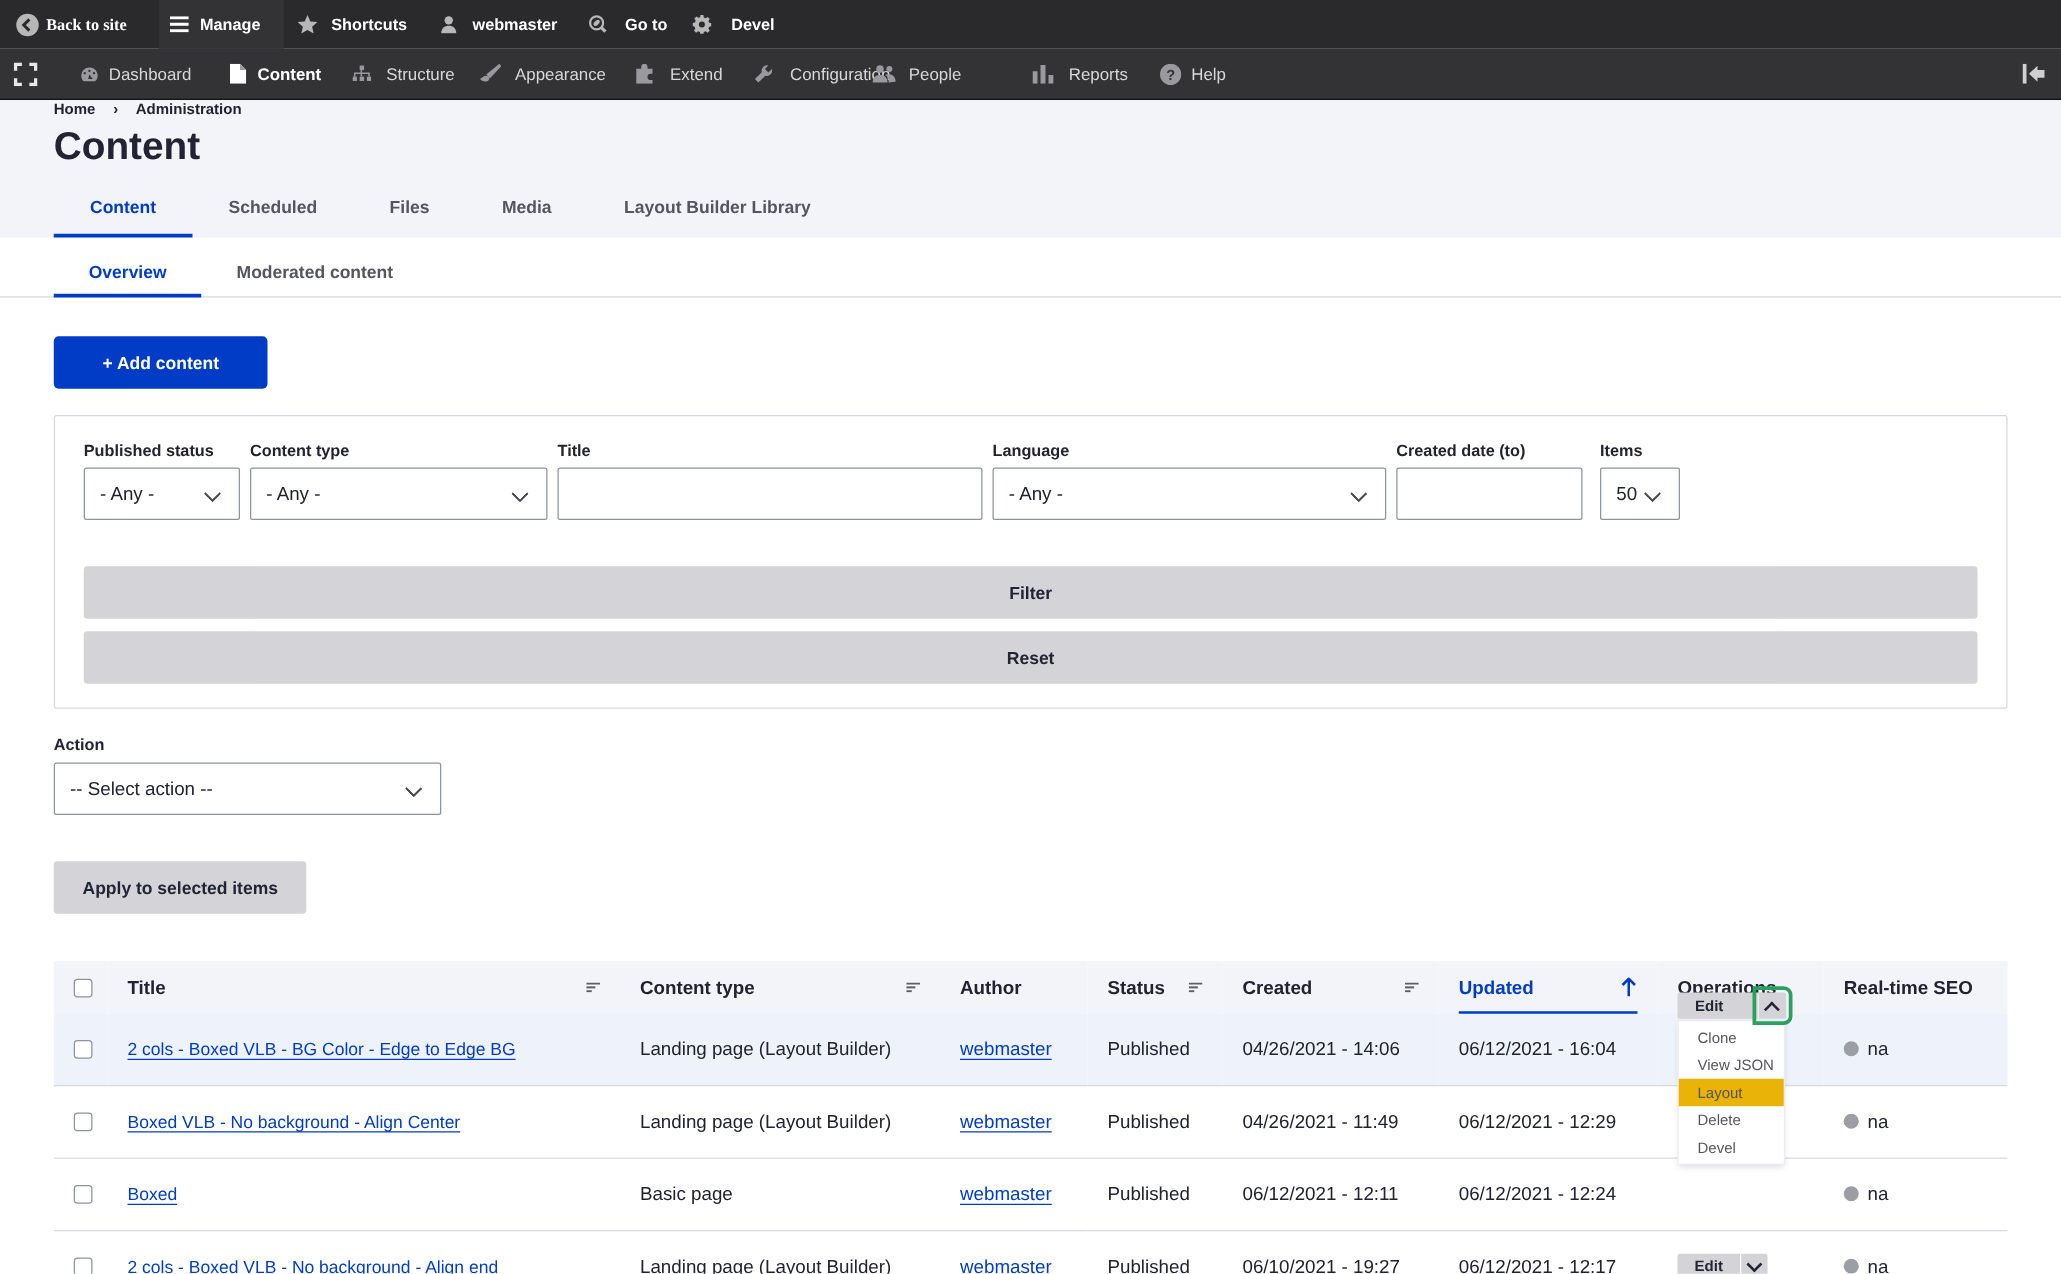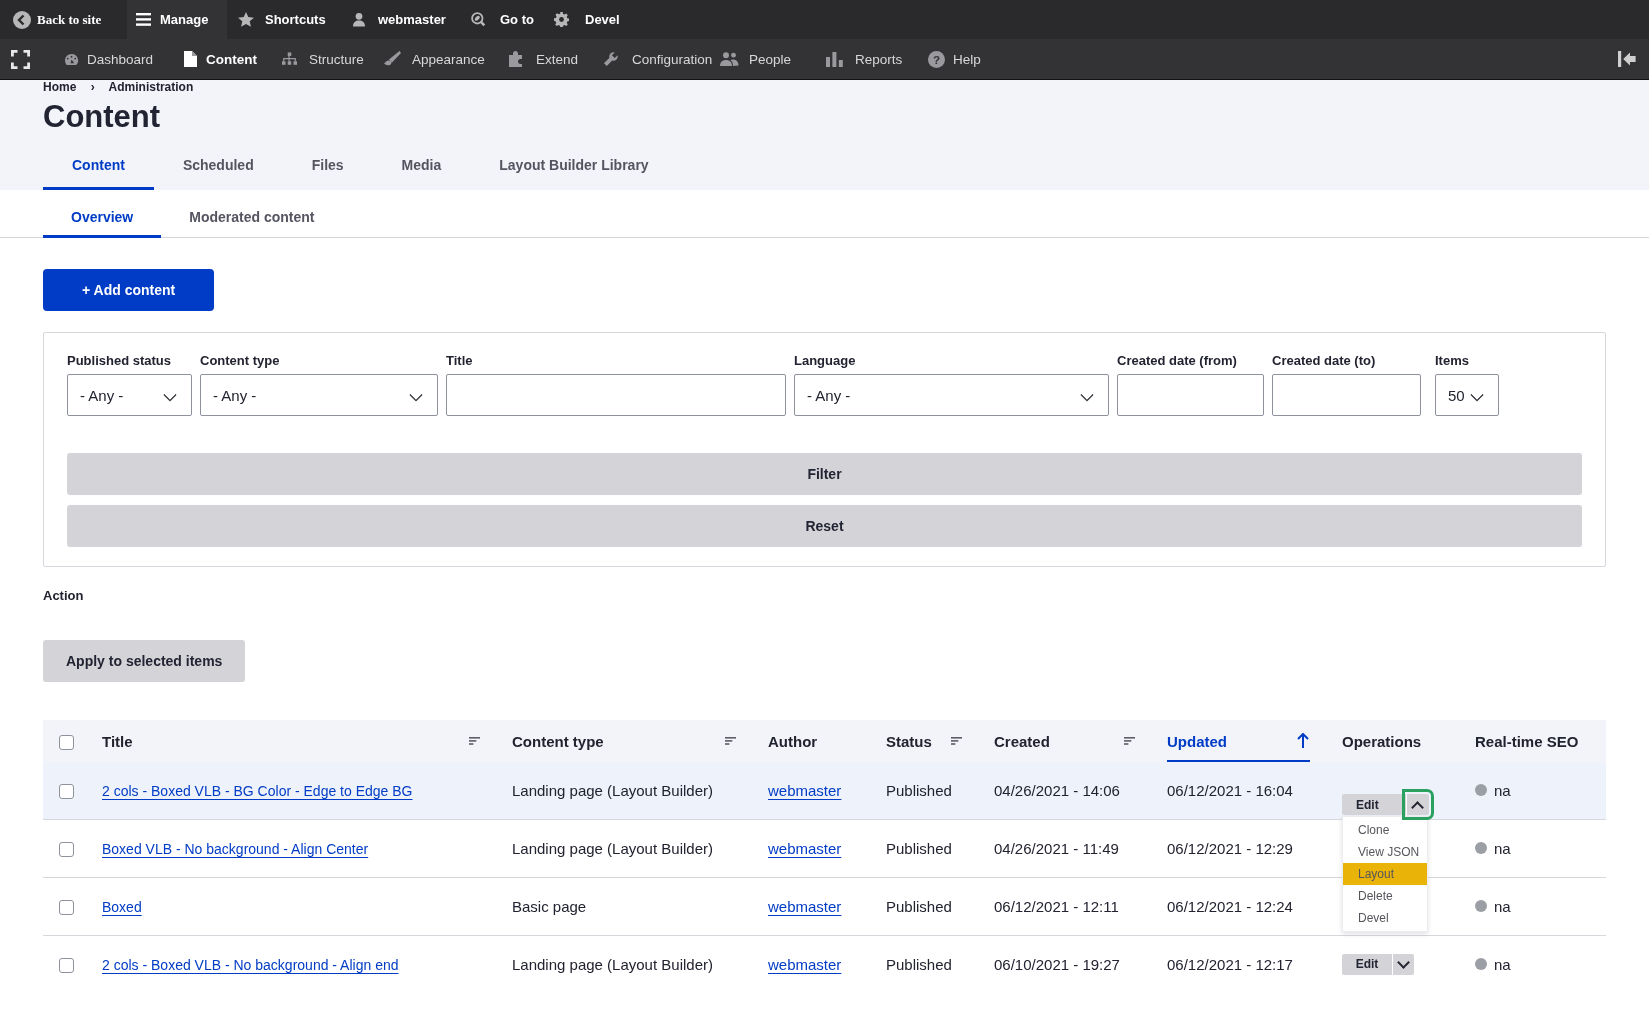"People" div.item { left: 720px -> 698px }
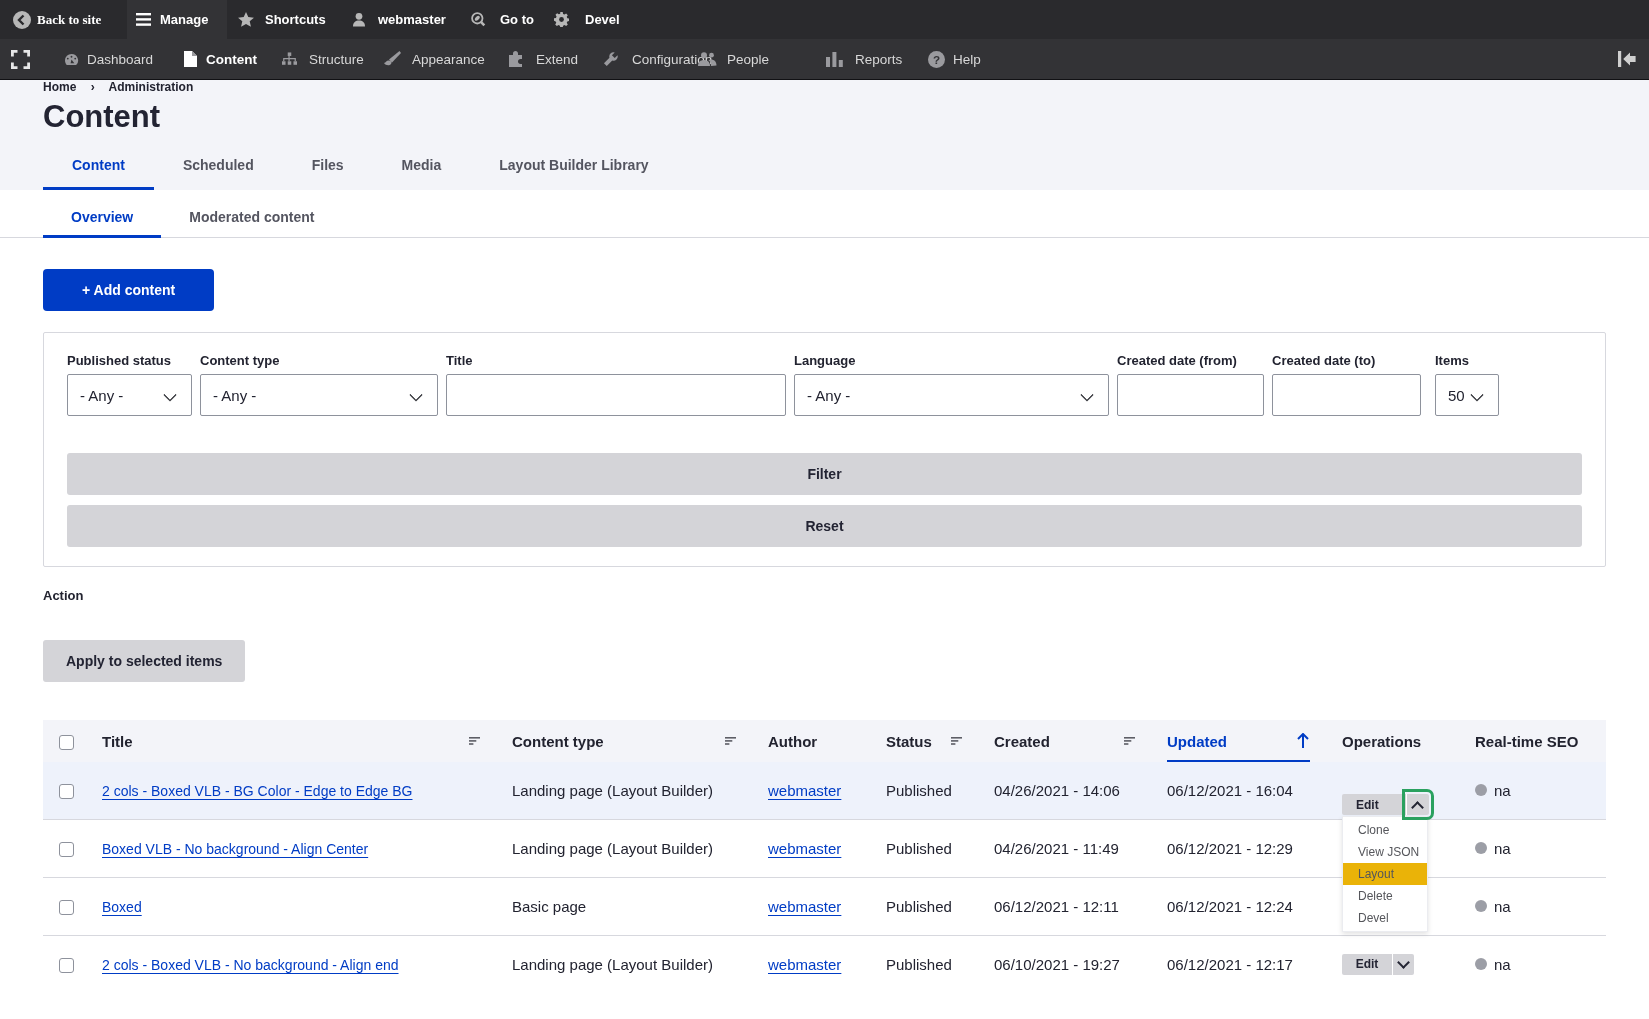"Created date (from)" div.field { html: <div> <label>Created date (from)</label> <div></div> </div> -> none }
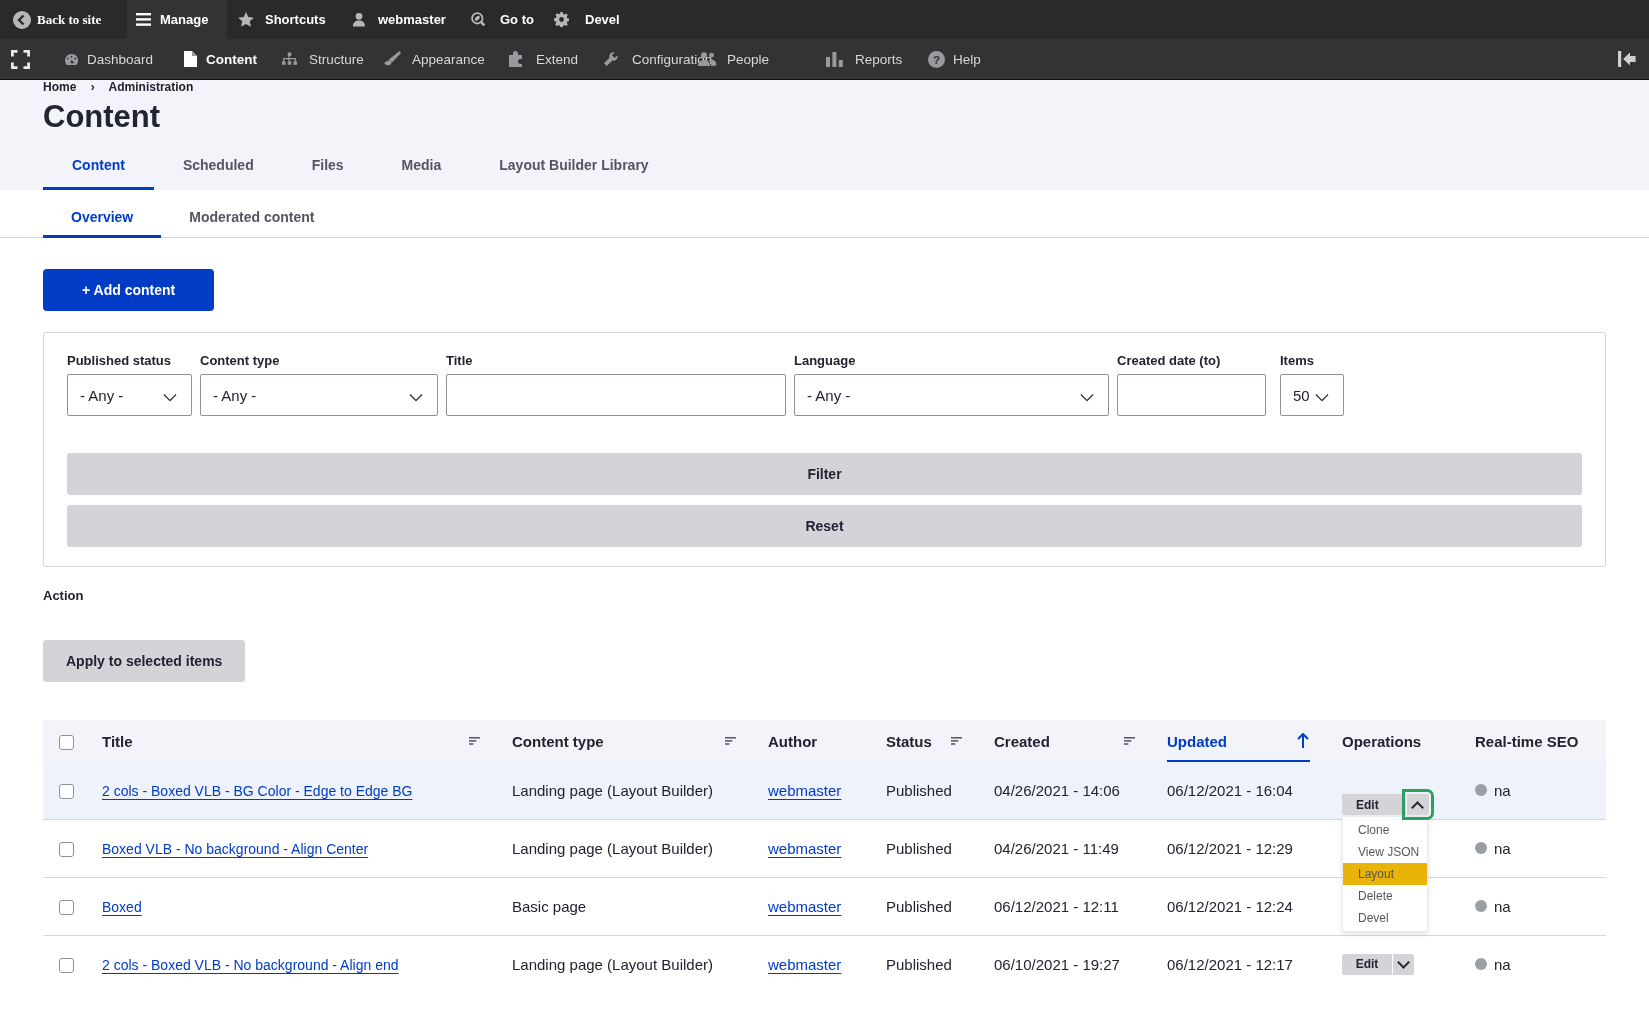"-- Select action --" div.ctl { html: none -> <div>-- Select action --</div> }
